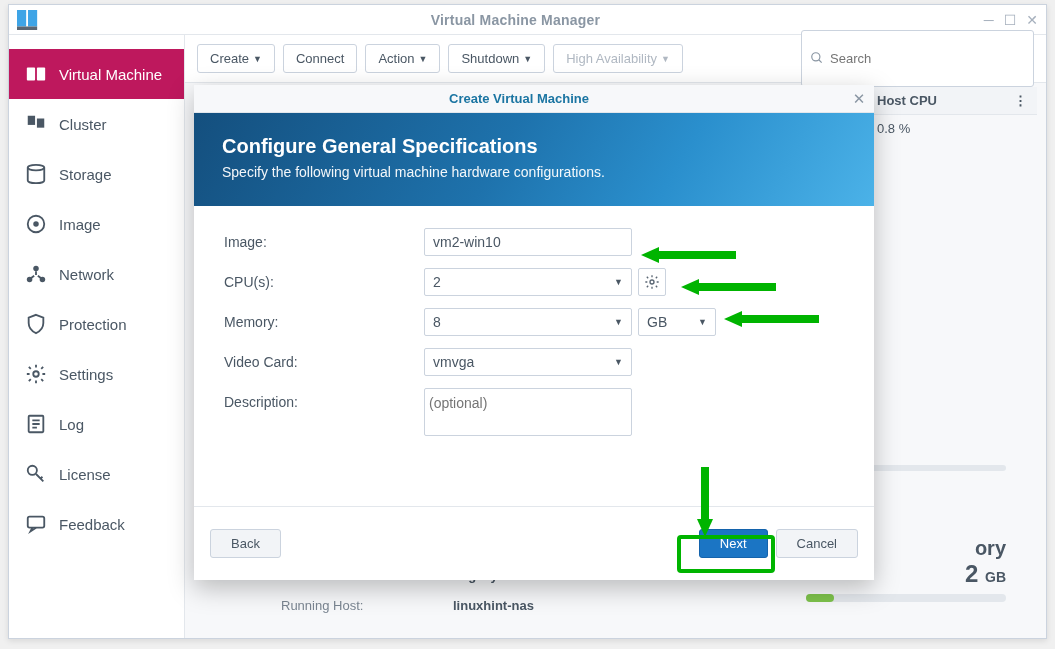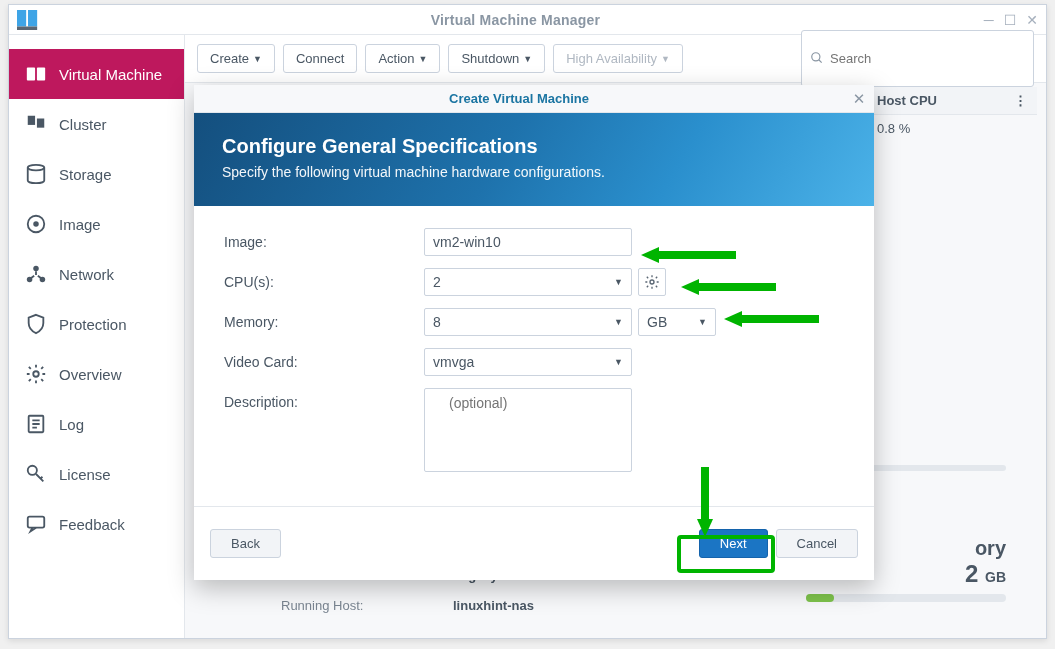"Overview" span { text: Overview -> Settings }
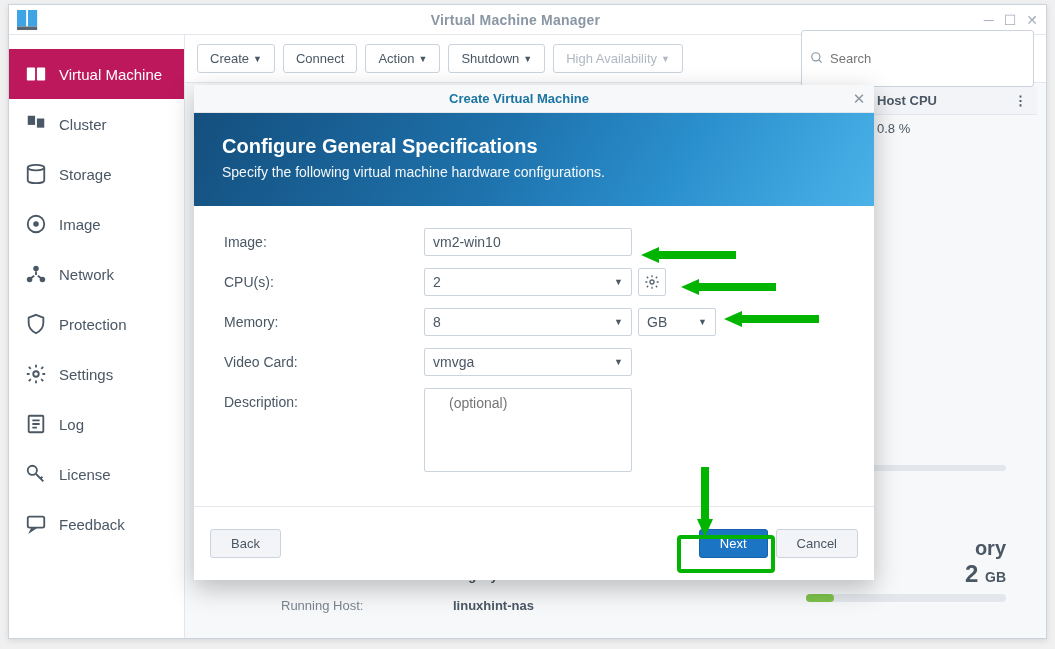"(optional)" .ta { height: 84px -> 48px; padding: 6px 24px -> 6px 4px }
